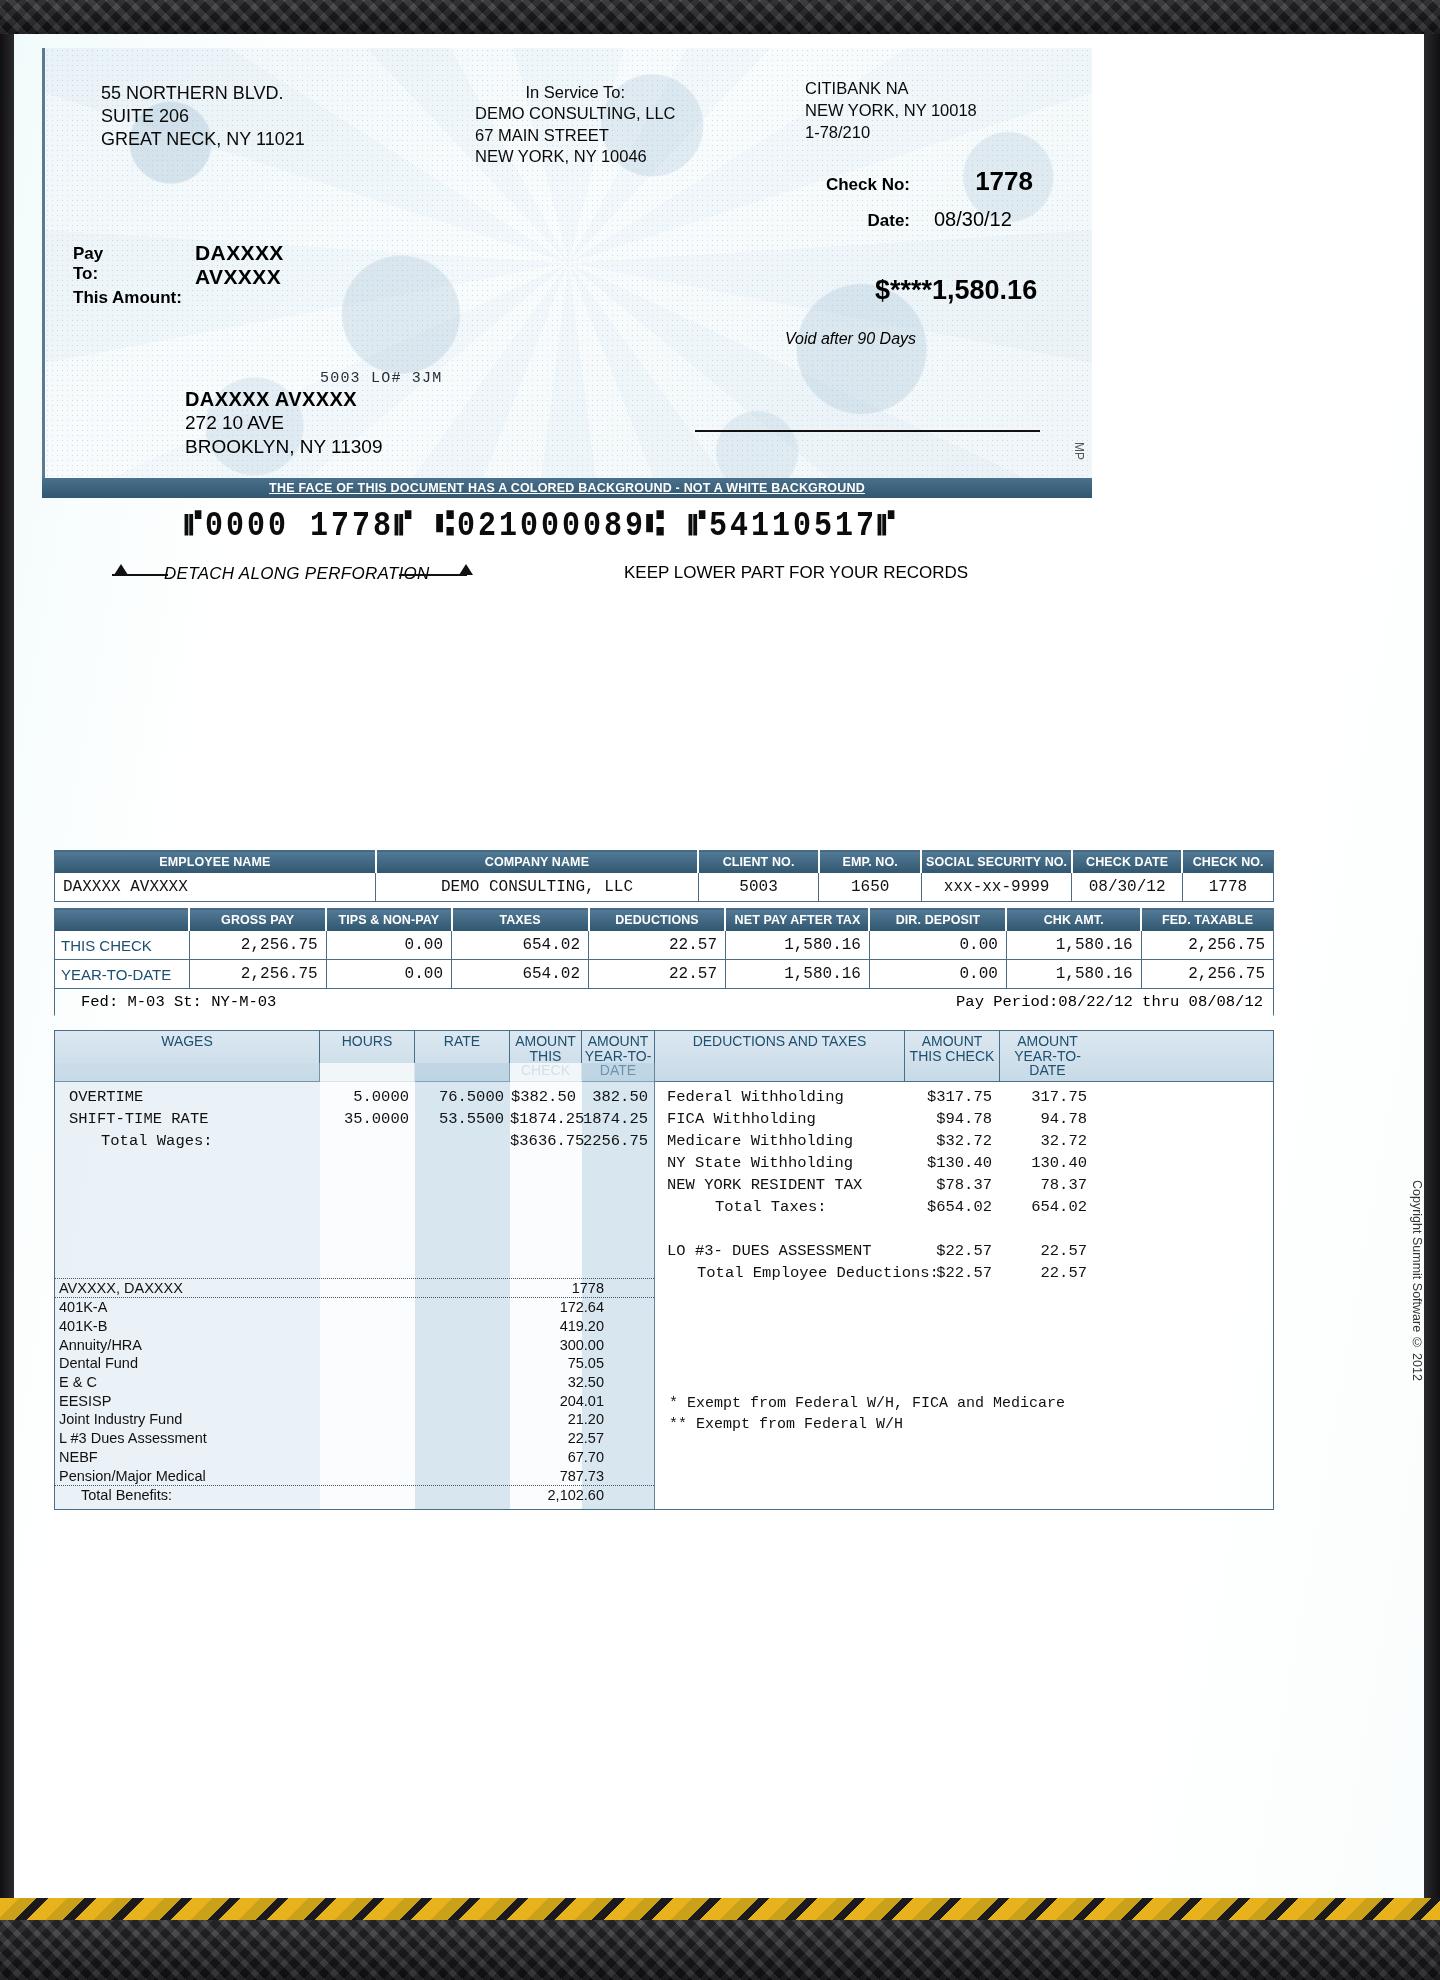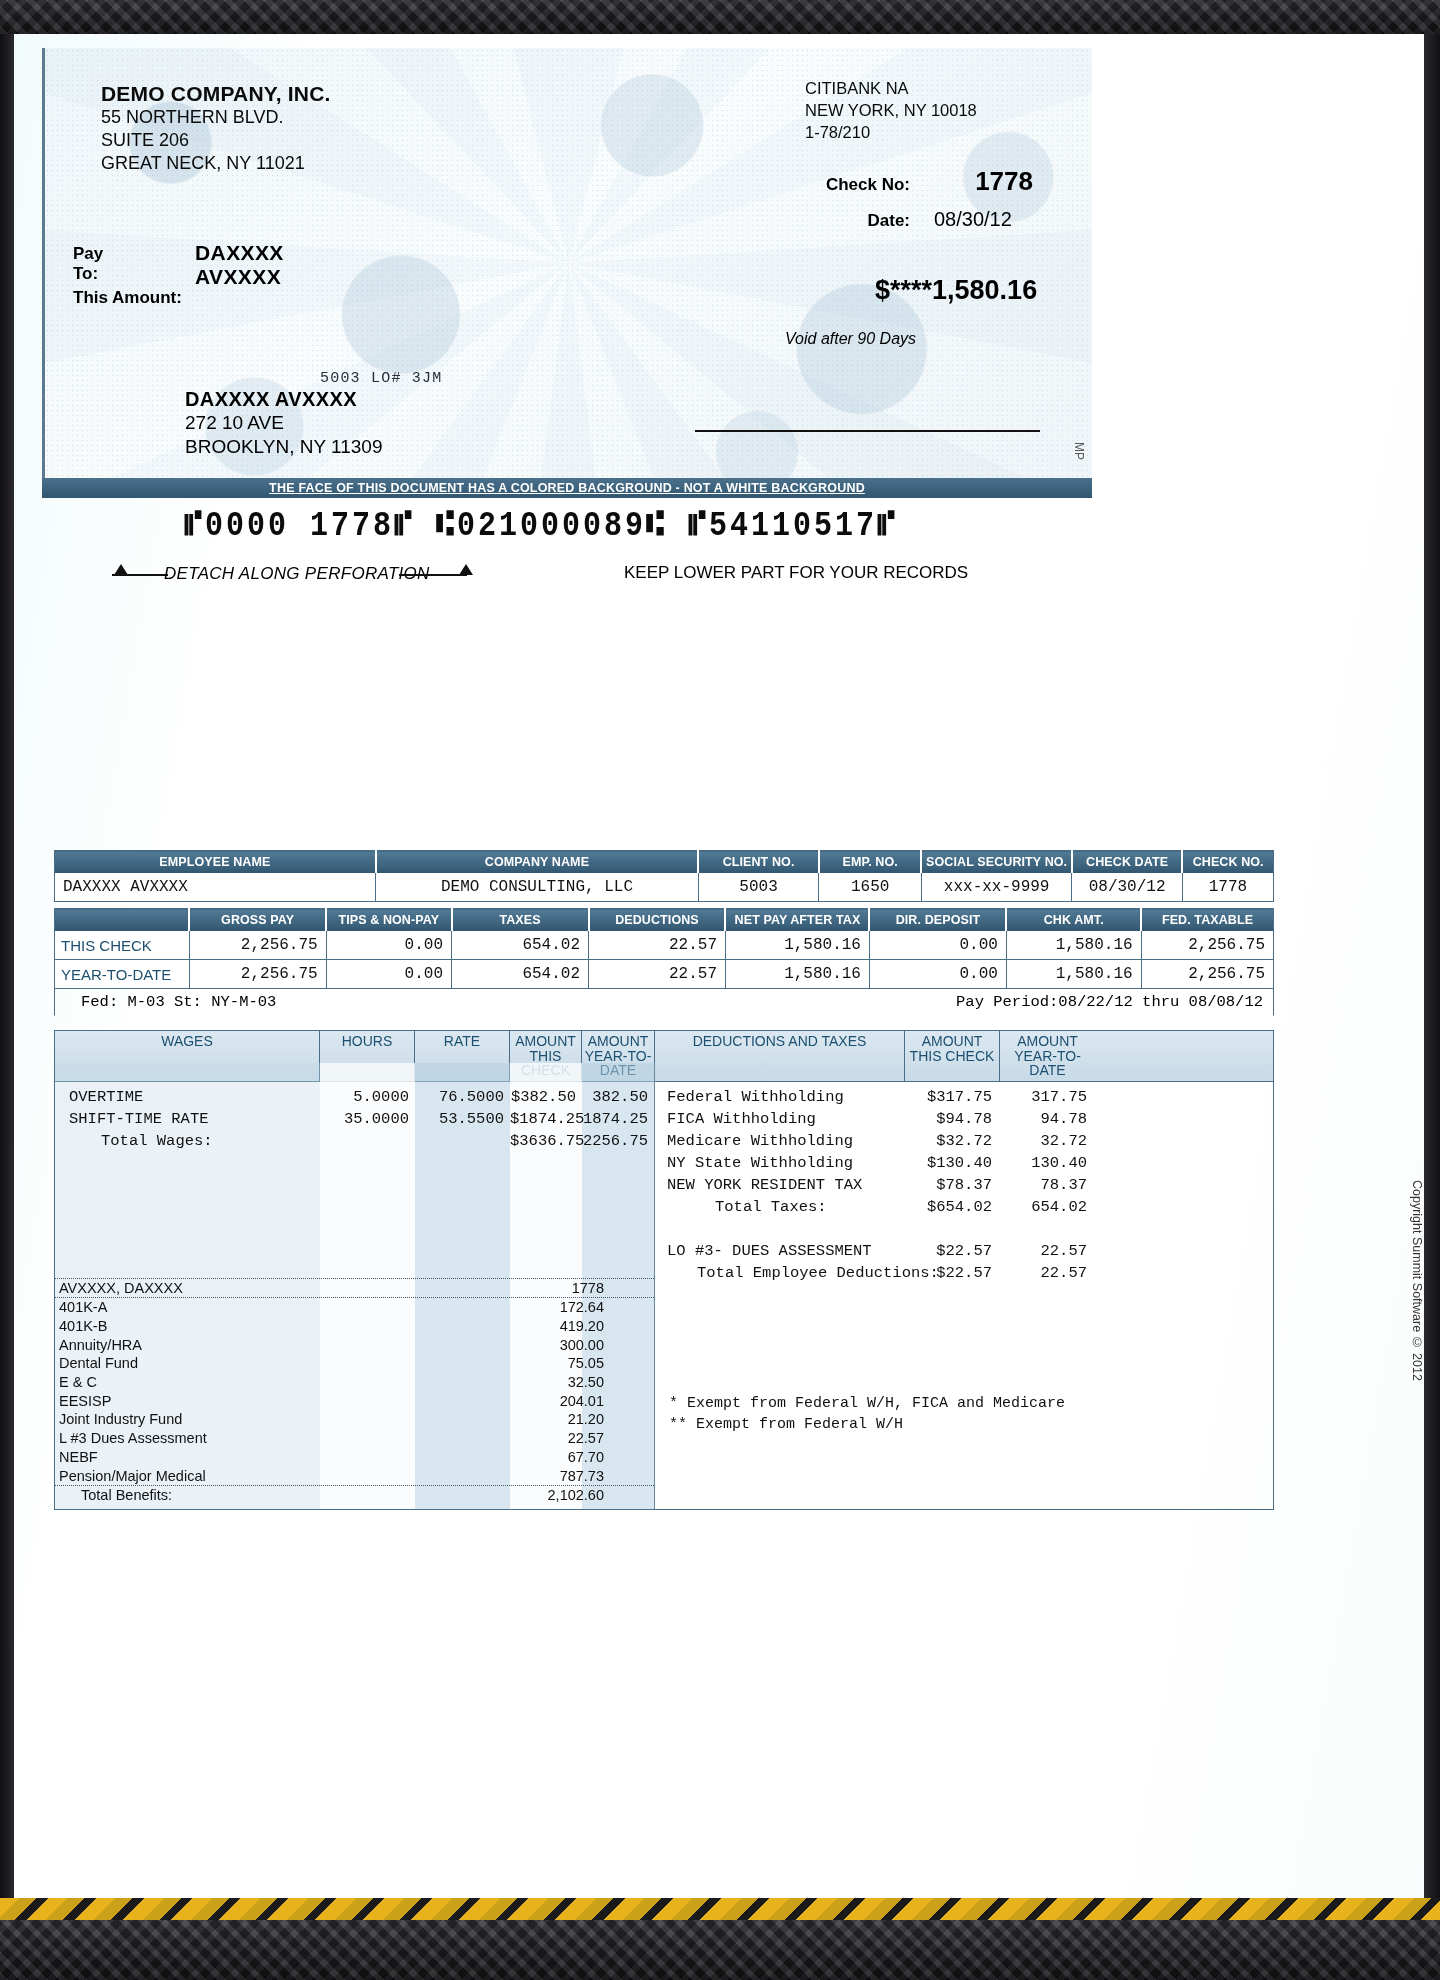"DEMO COMPANY, INC." div.co-name { html: <div>DEMO COMPANY, INC.</div> -> none }
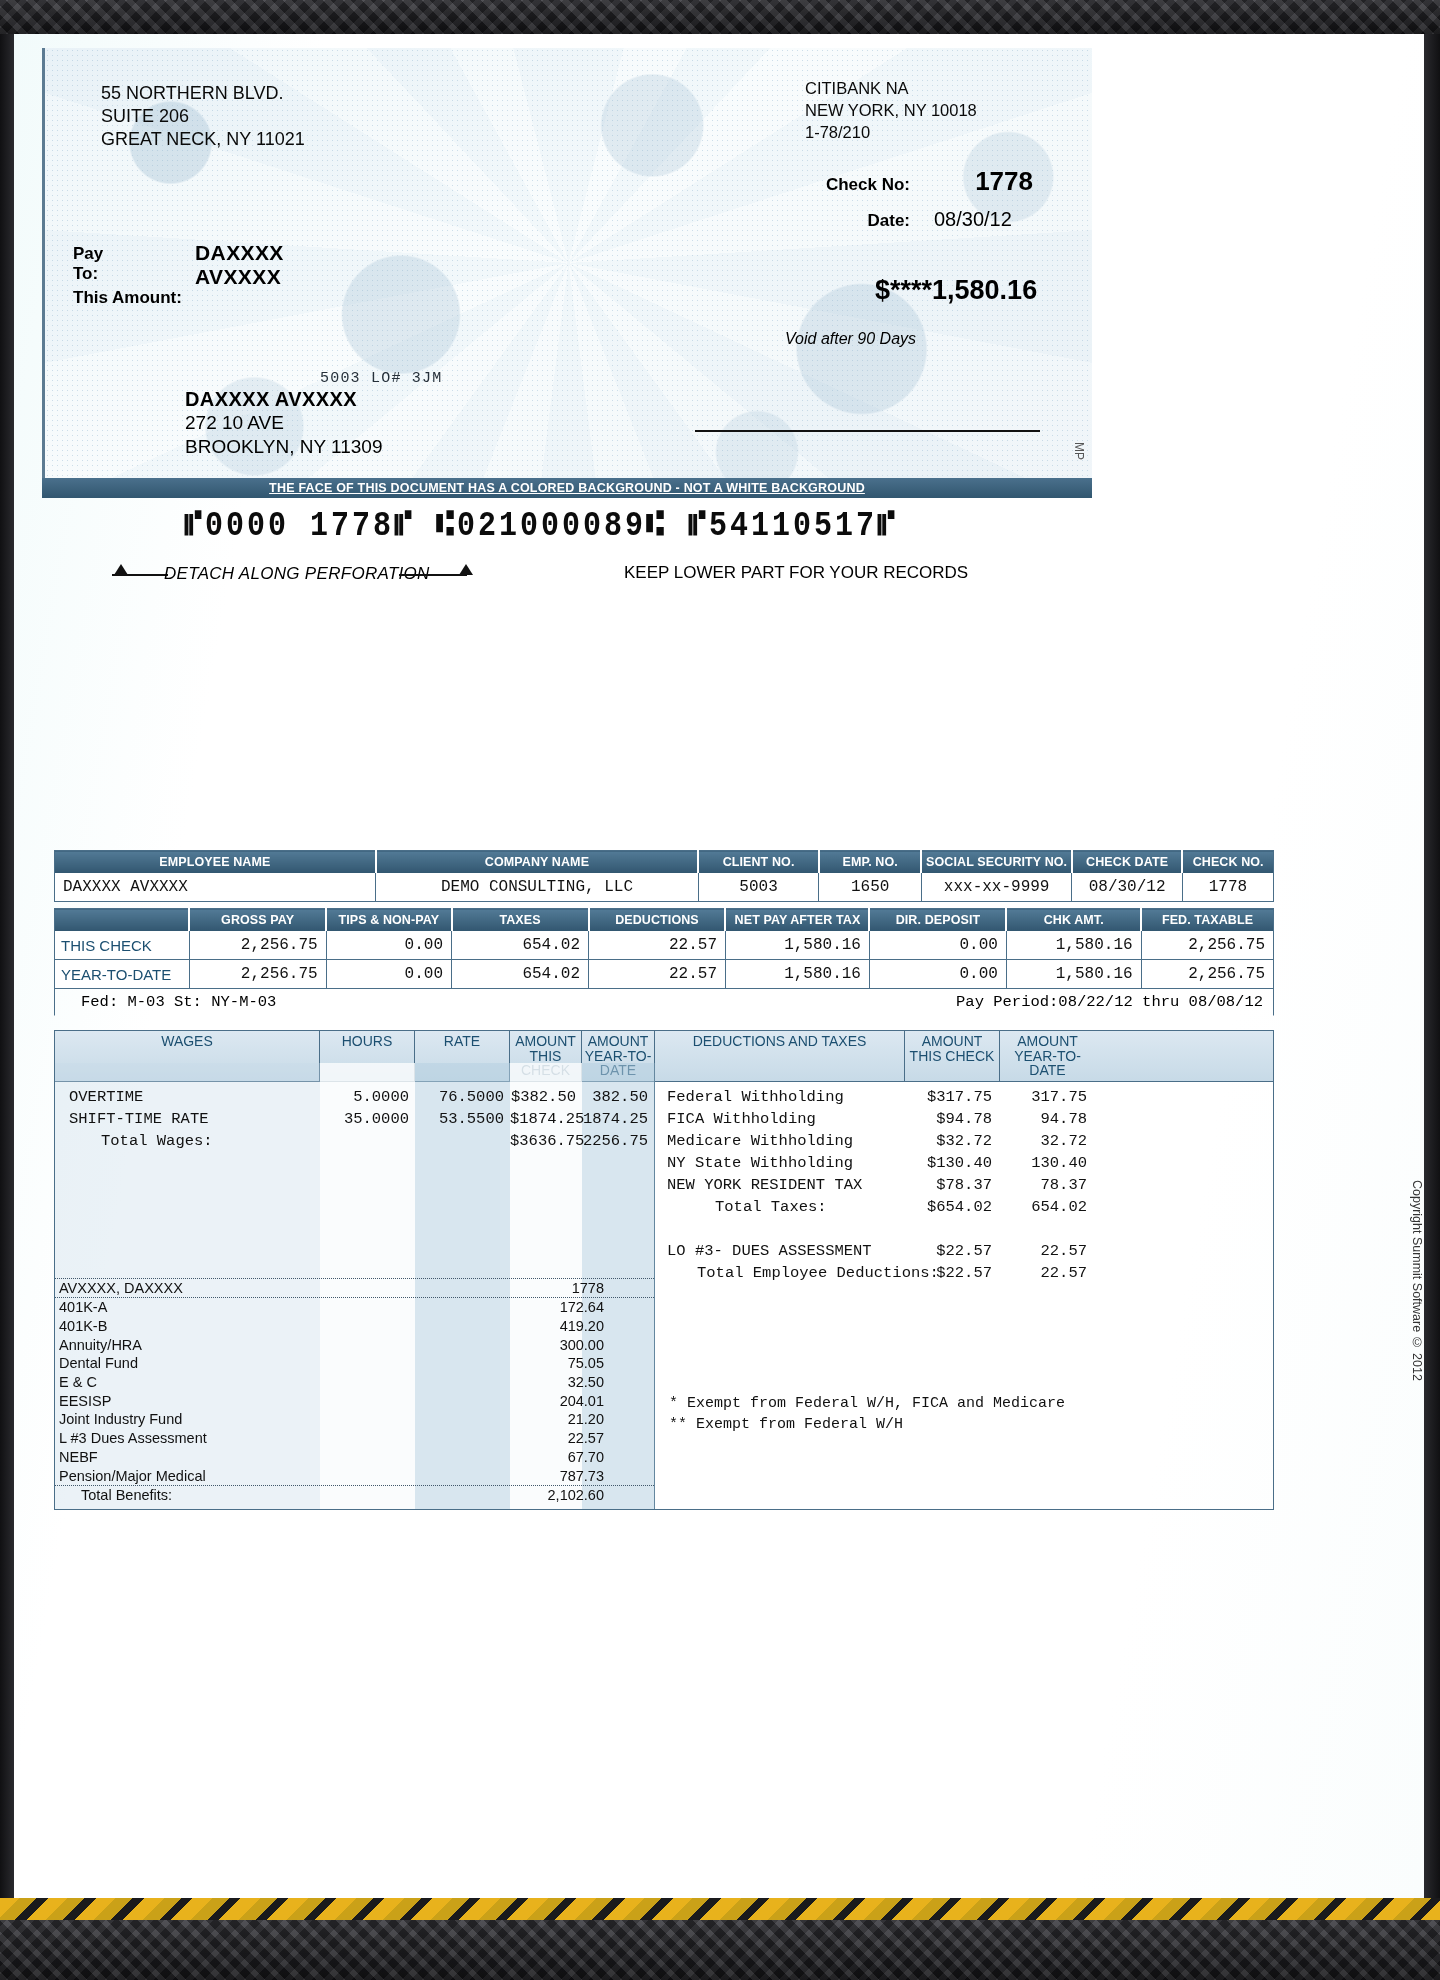"In Service To:" div.svc-block { html: none -> <div> <div>In Service To:</div> <div>DEMO CONSULTING, LLC</div> <div>67 MAIN STREET</div> <div>NEW YORK, NY 10046</div> </div> }
